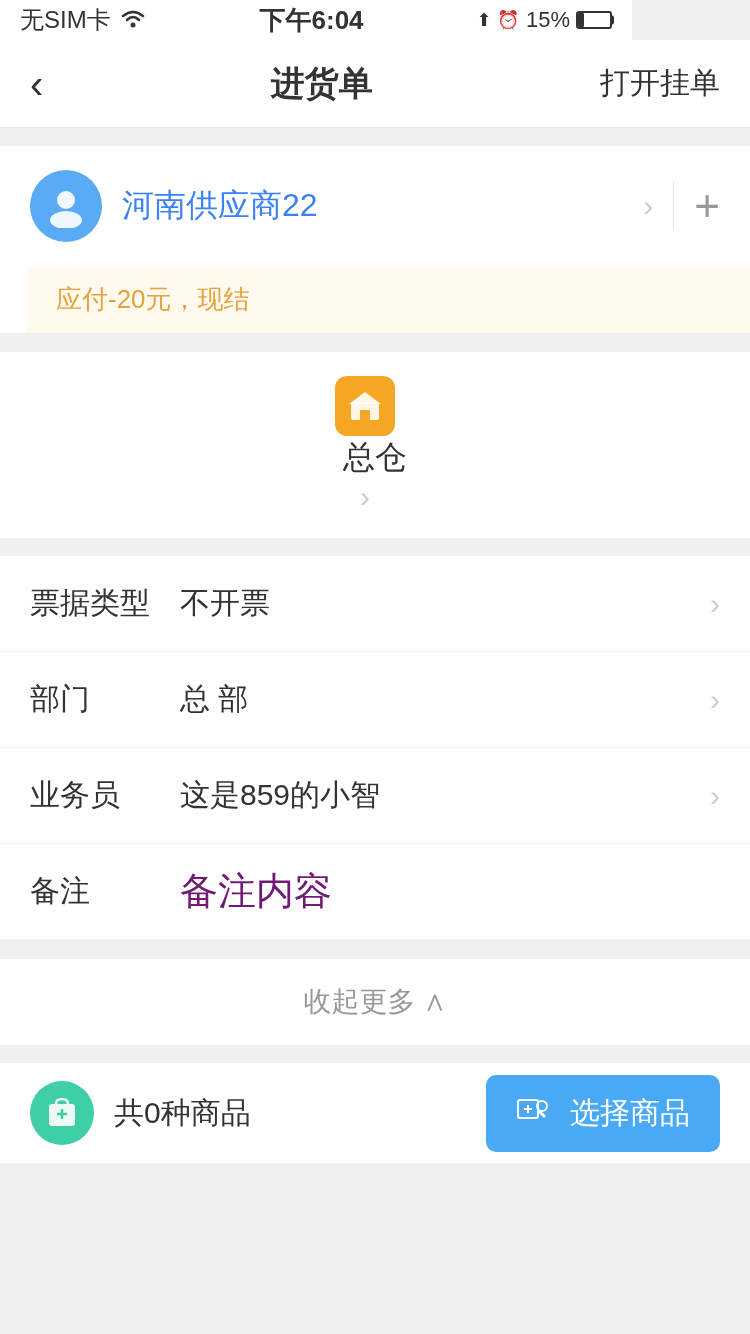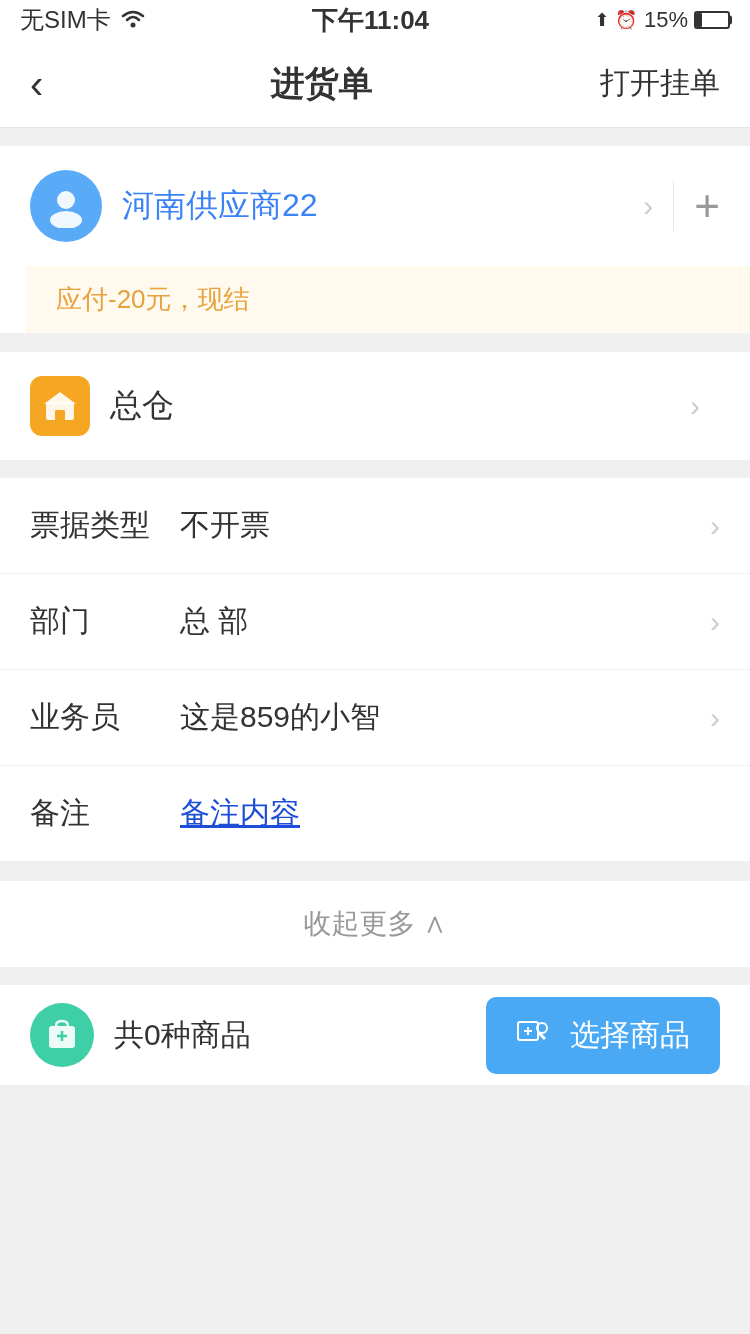"无SIM卡" .status-bar { width: 750px -> 632px }
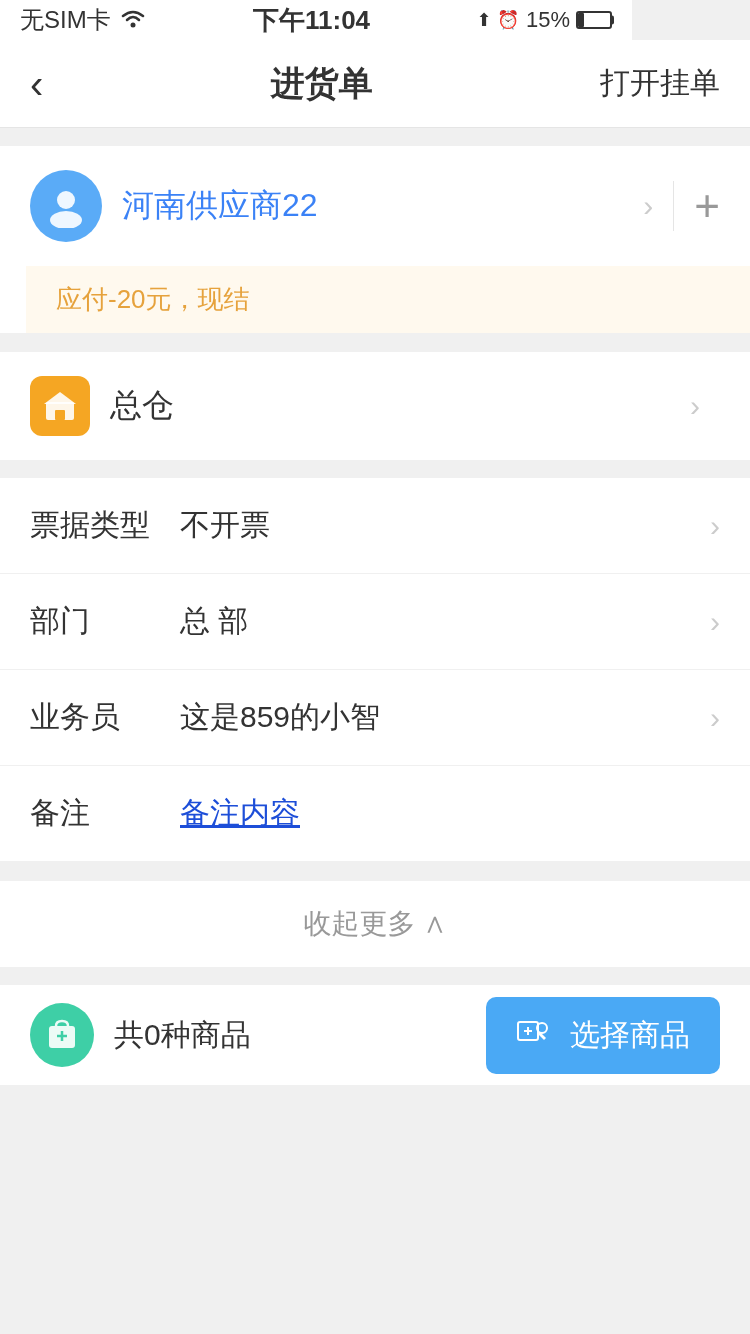"下午11:04" div.status-center { text: 11:04 -> 6:04 }
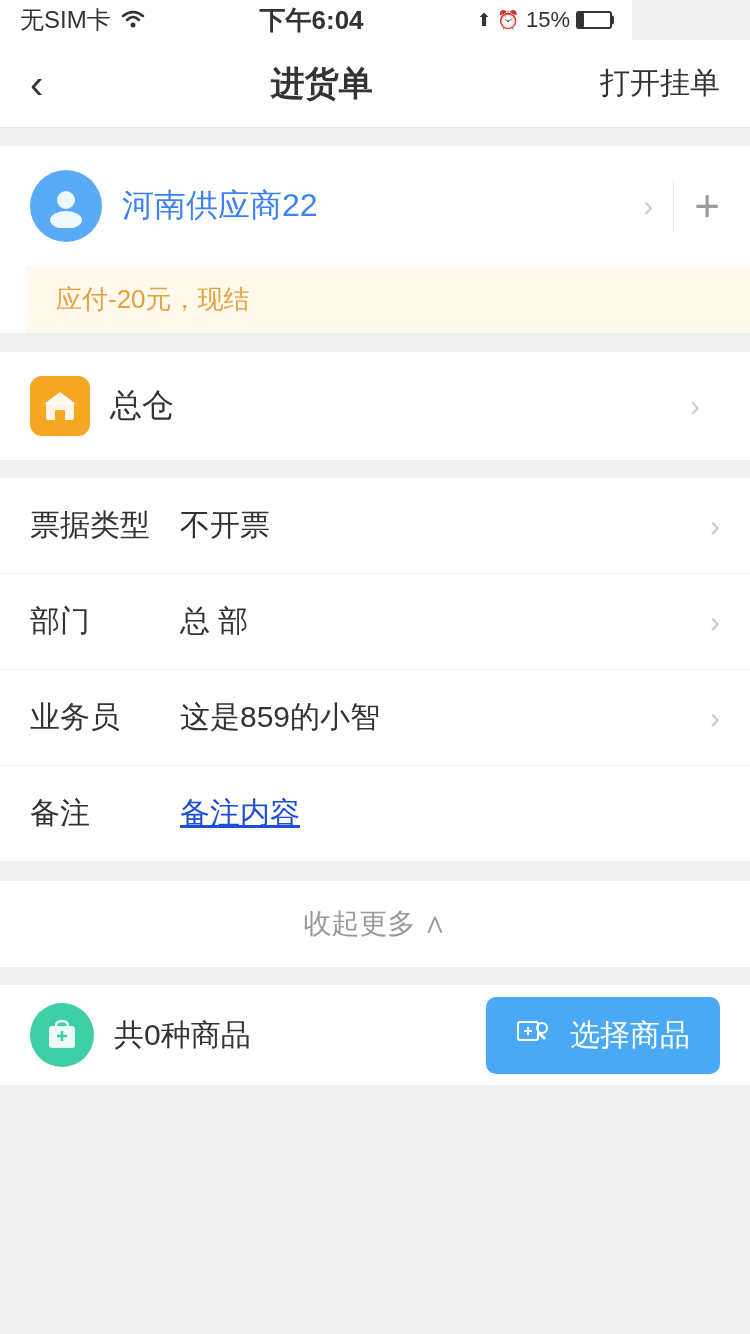"总仓" .warehouse-row { flex-direction: none -> column }
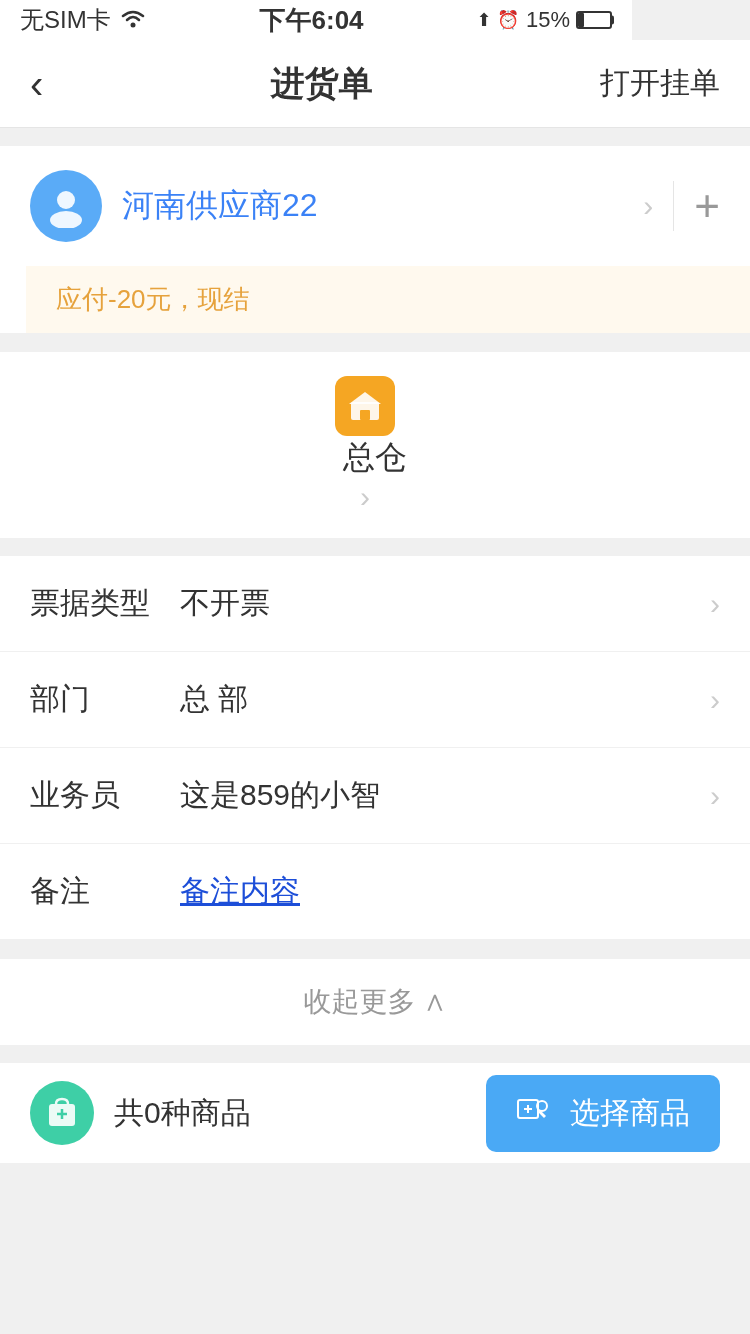"备注内容" .form-placeholder { color: #1d4ed8 -> #701a75; font-size: 30px -> 38px; text-decoration: underline -> none }
